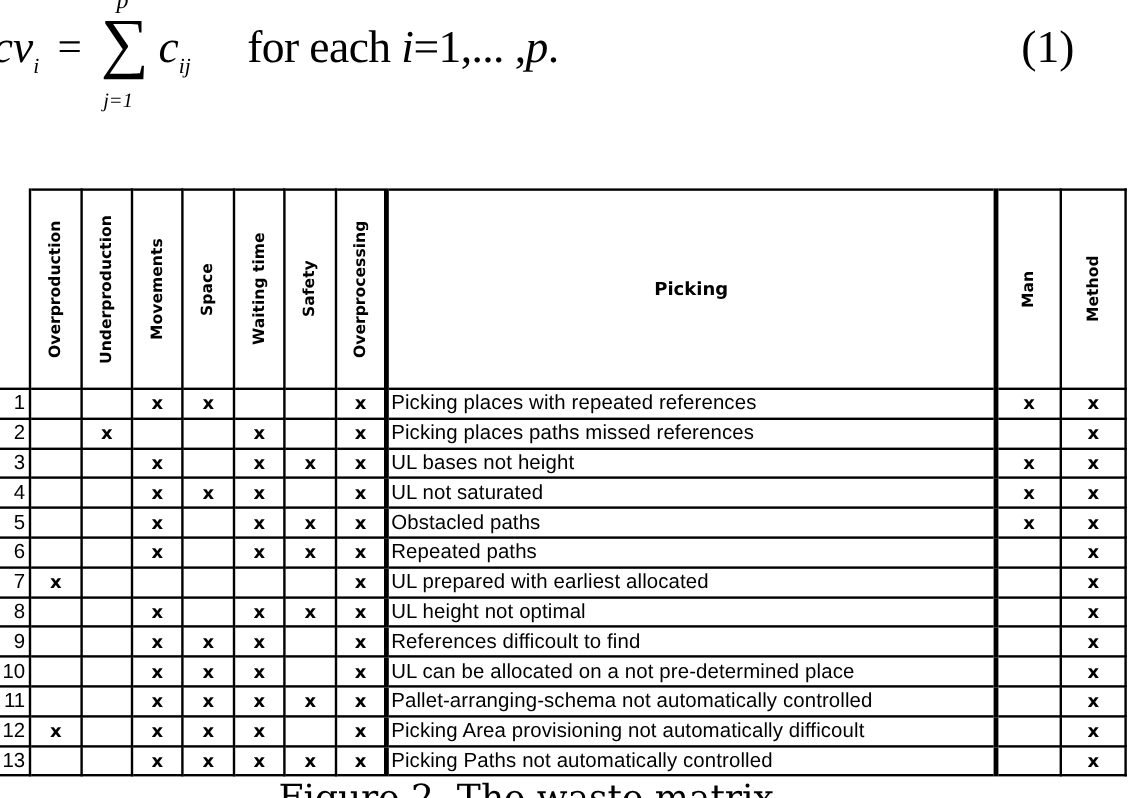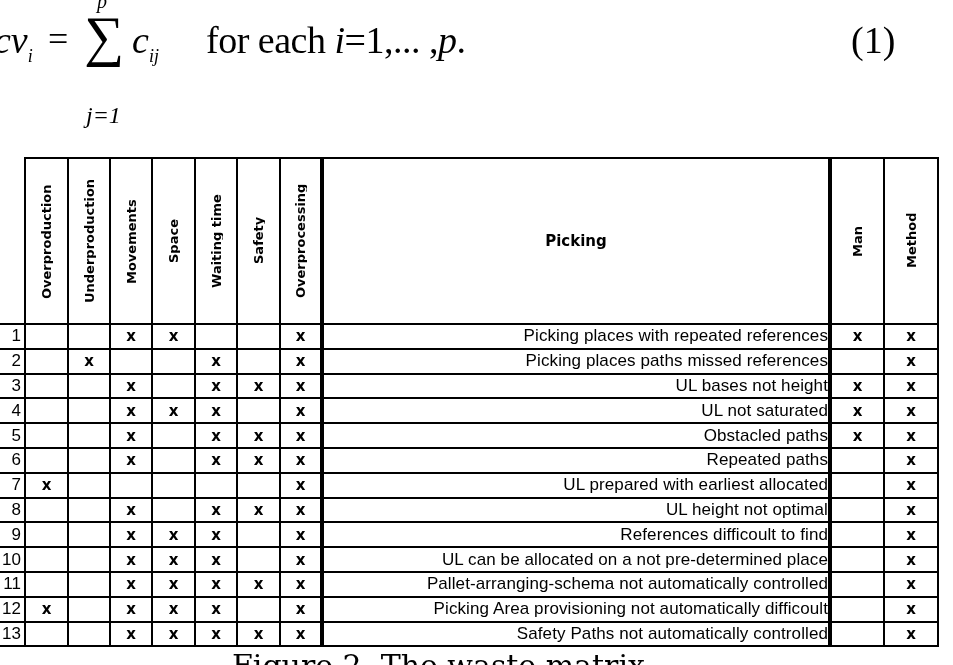"j=1" .f-j { font-size: 24px -> 17px; margin-top: 28px -> none }
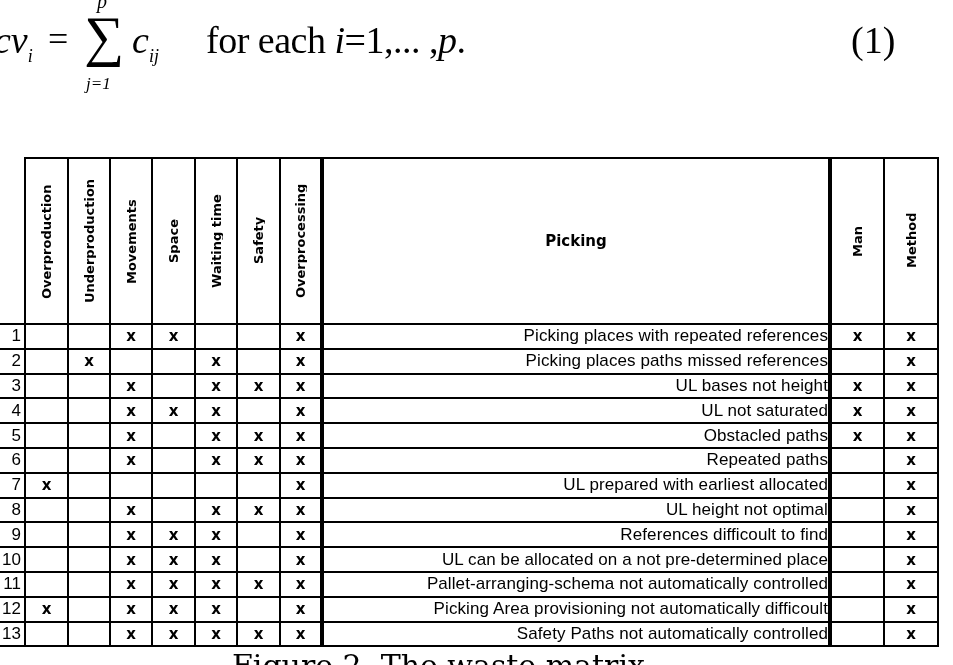"Picking places with repeated references" .tbl td.prob { text-align: right -> left }
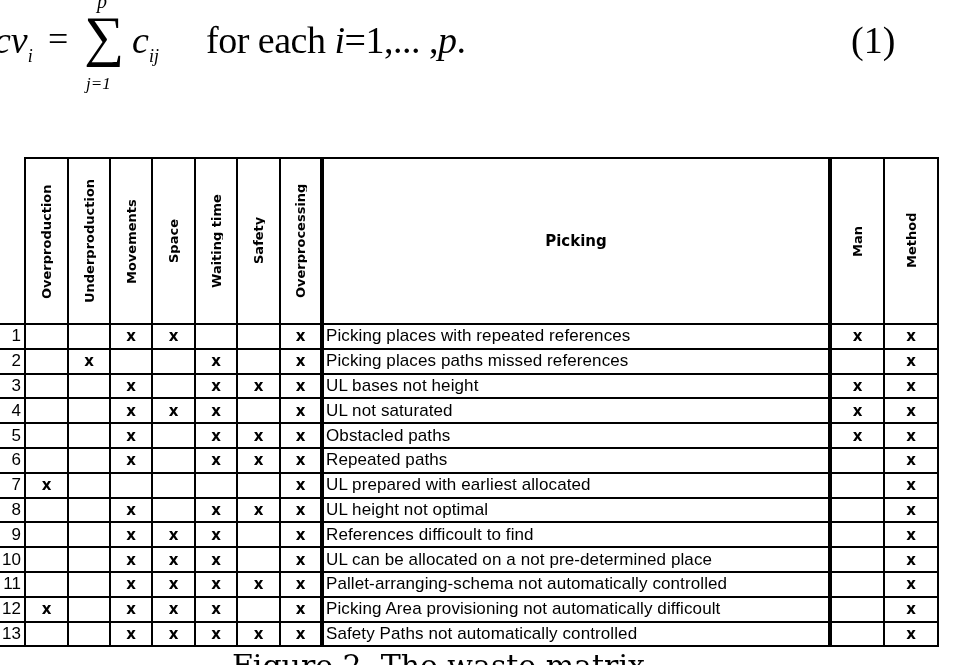"Safety Paths not automatically" td.prob { text: Safety -> Picking }
